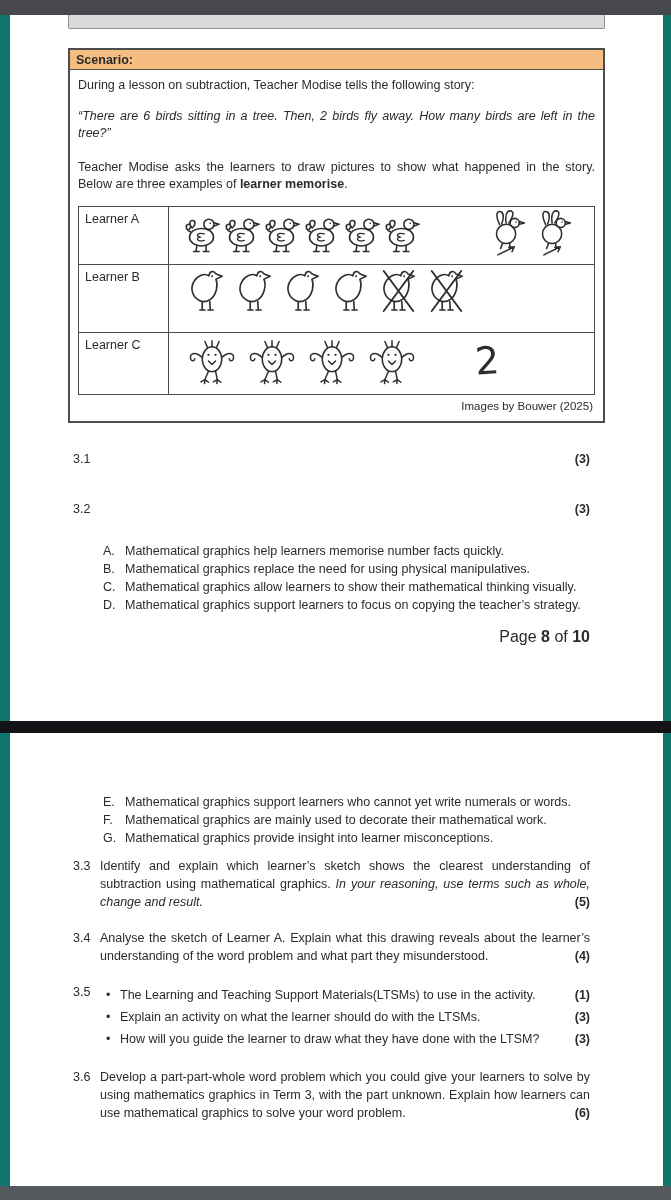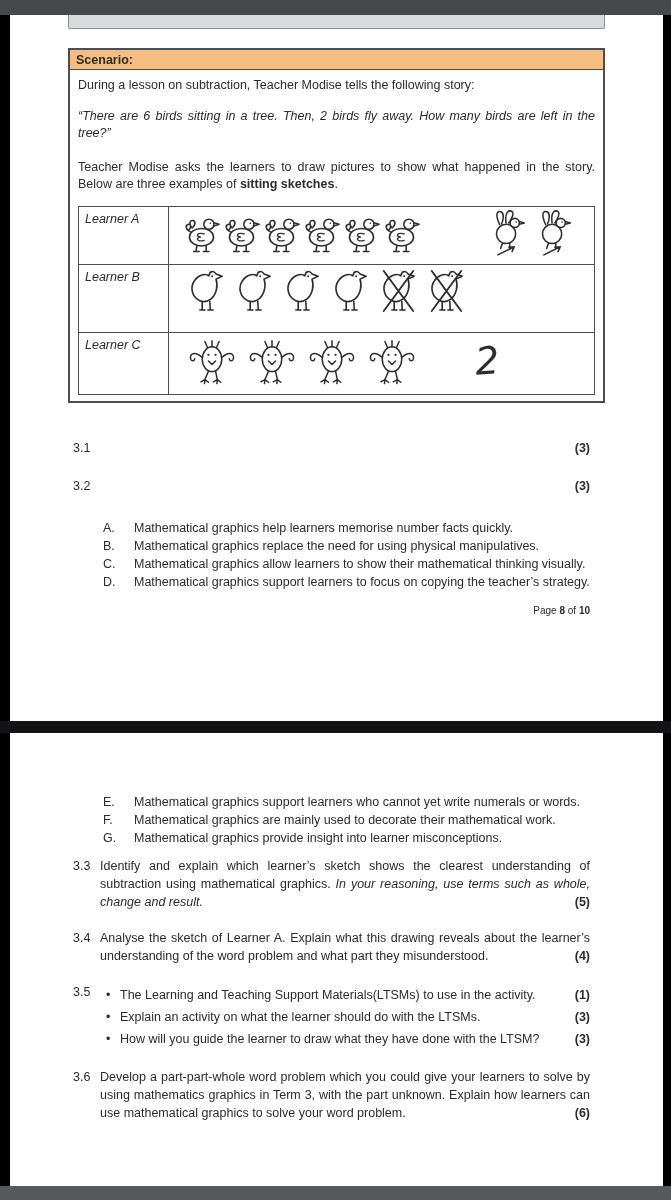"Scenario:" .screen { background: #000000 -> #0f766e }
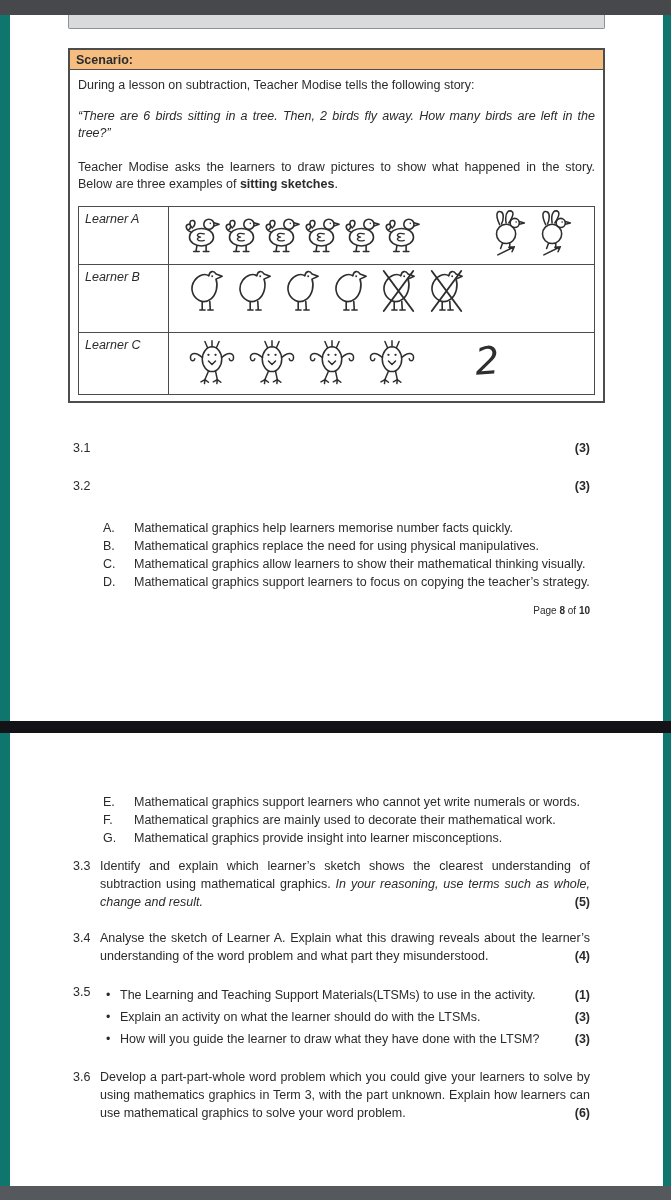"sitting sketches" b { text: sitting sketches -> learner memorise }
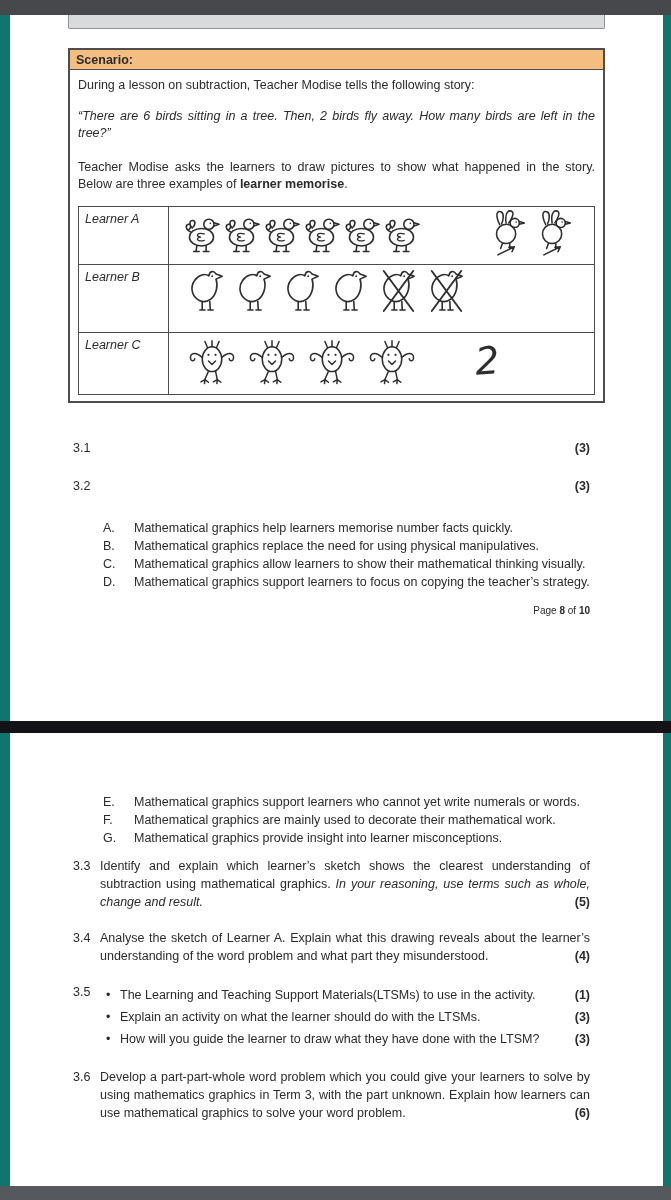"Learner A" table.sketch-table td { font-style: italic -> none }
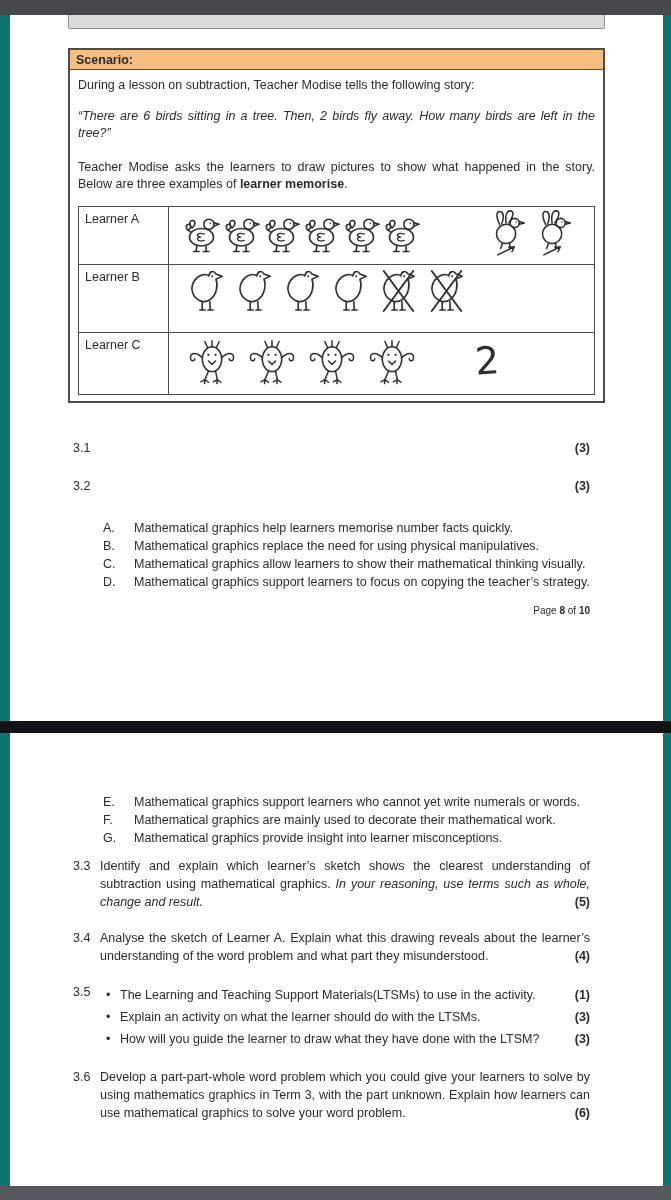"Images by Bouwer (2025)" div.credit { html: none -> <div>Images by Bouwer (2025)</div> }
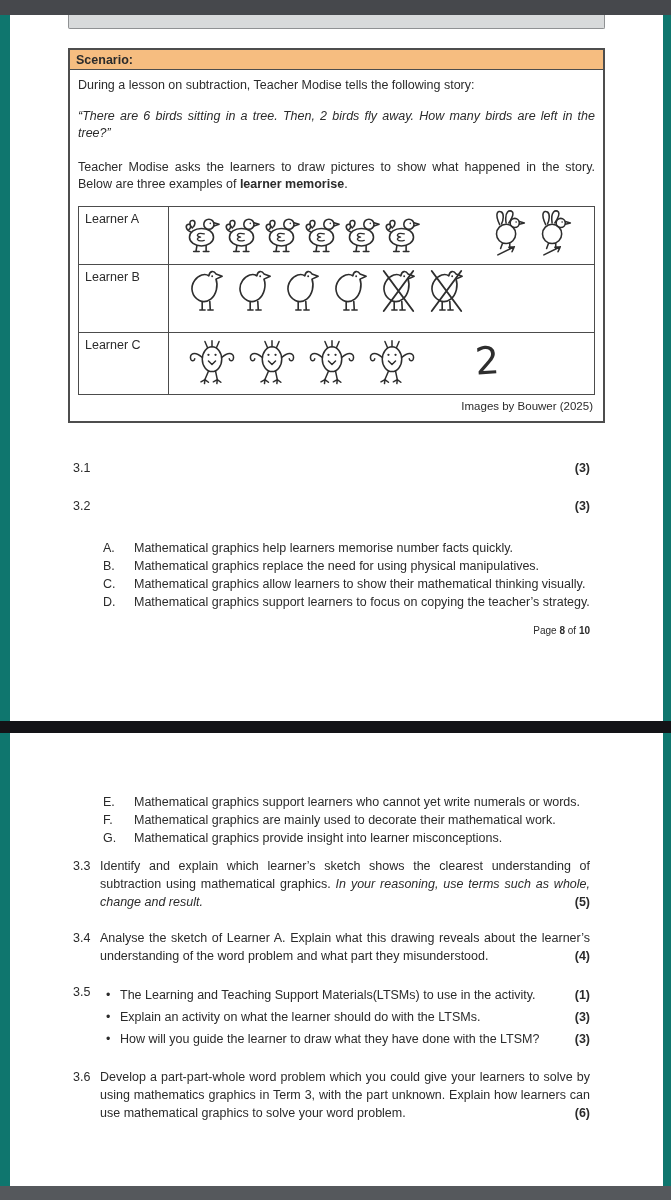"3.1" .q31 { margin-top: 36px -> 27px }
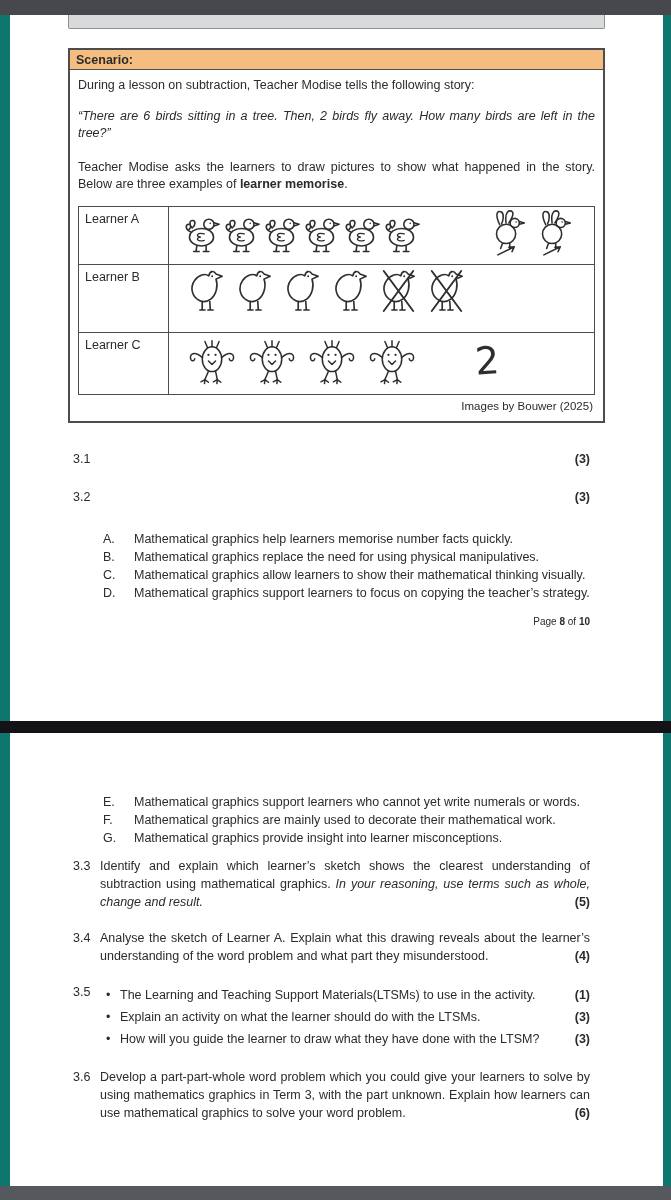"3.2" .q32 { margin-top: 20px -> 32px }
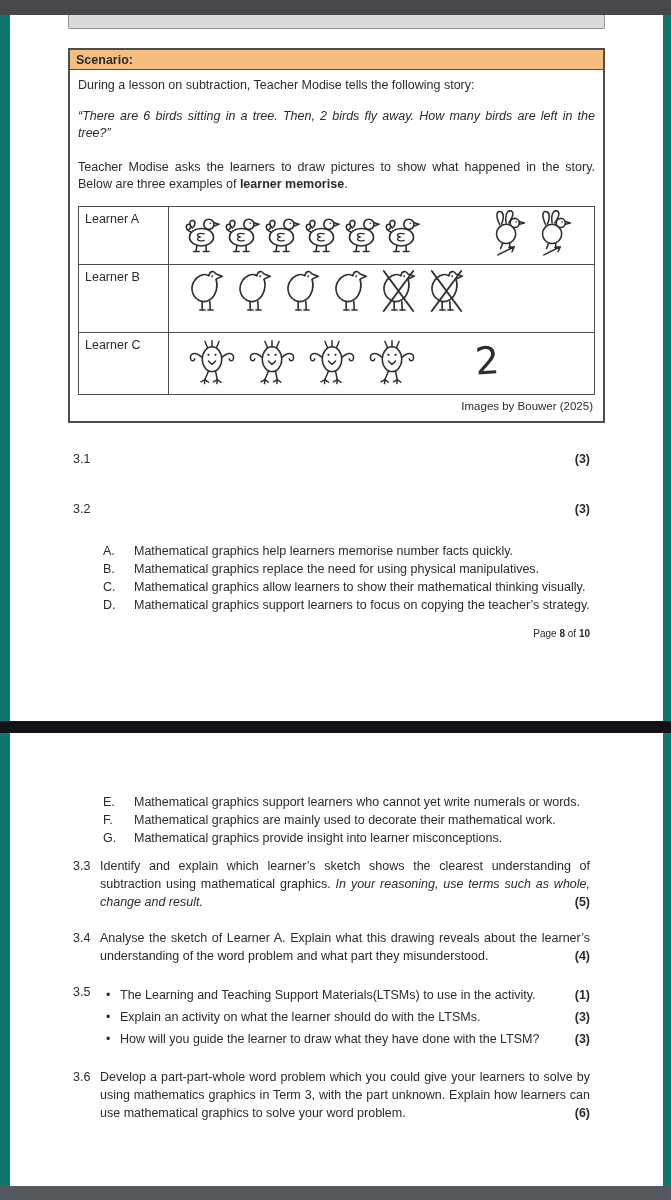"Mathematical graphics help learners" .opt-text { margin-left: 9px -> none }
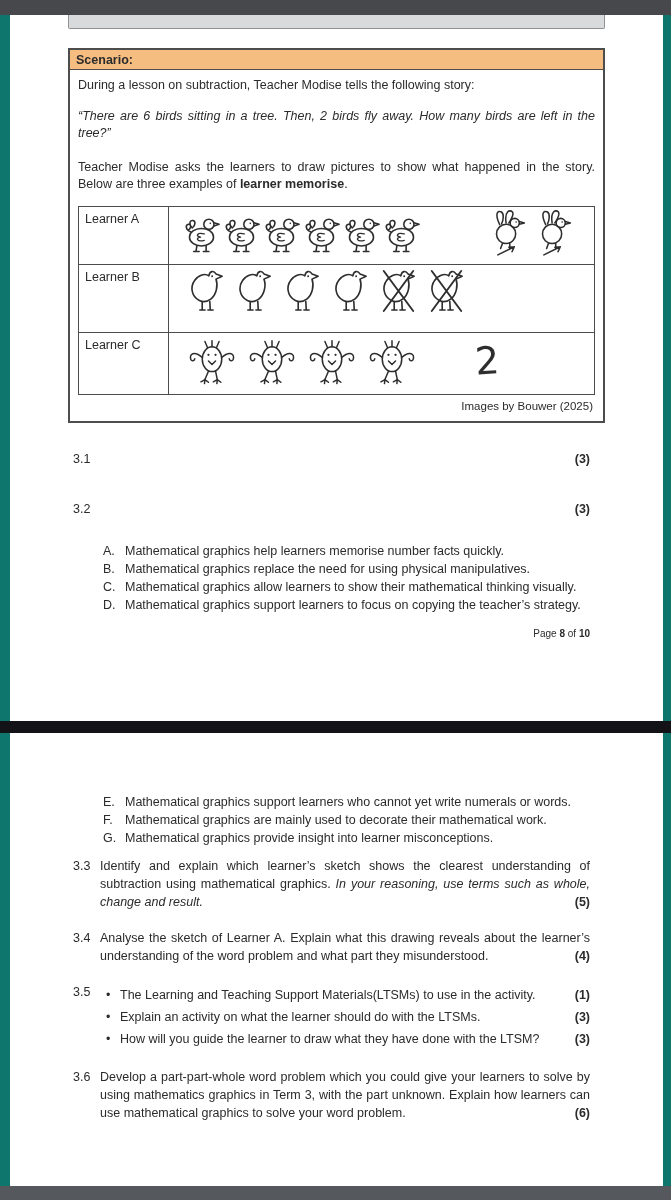"Page 8 of 10" .page-footer { font-size: 10px -> 16px }
